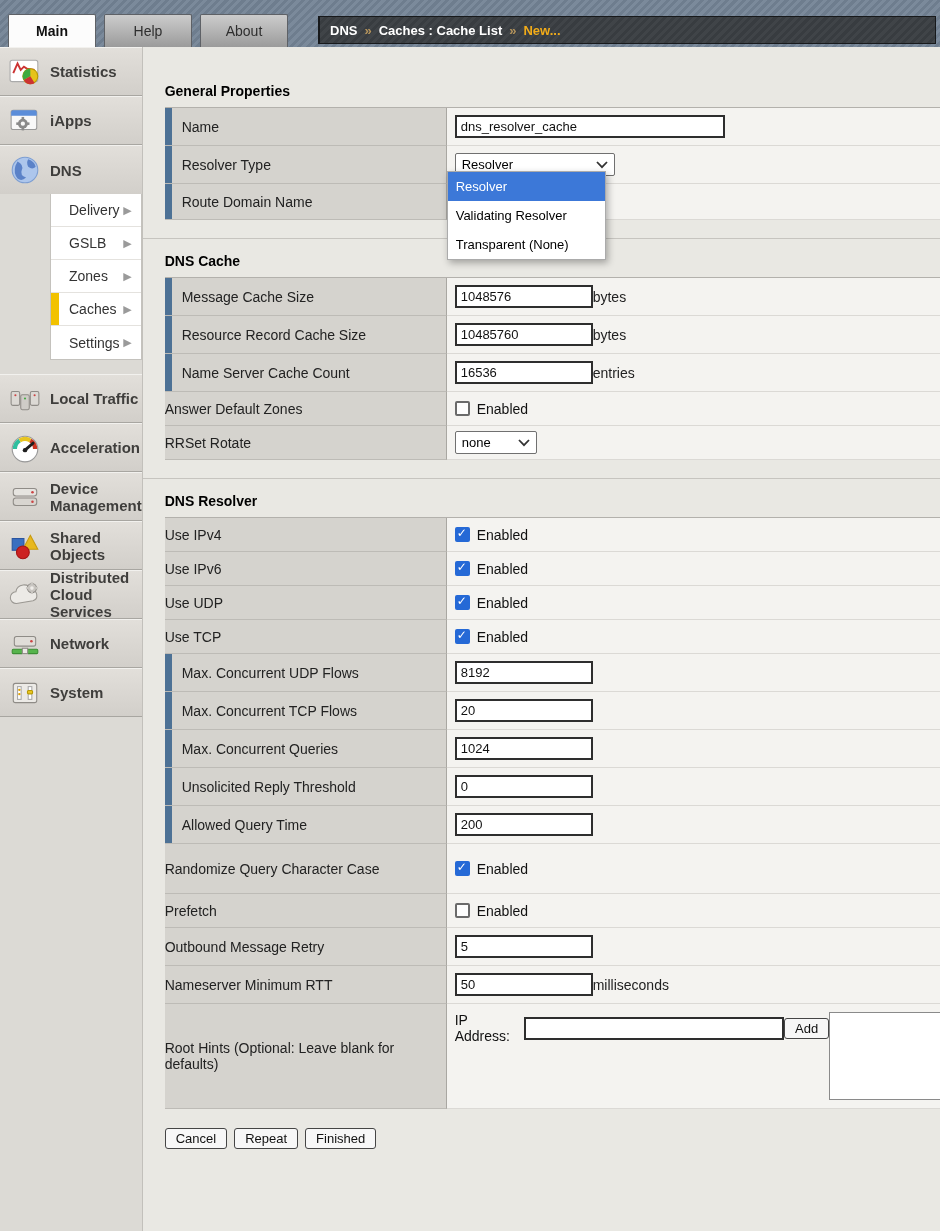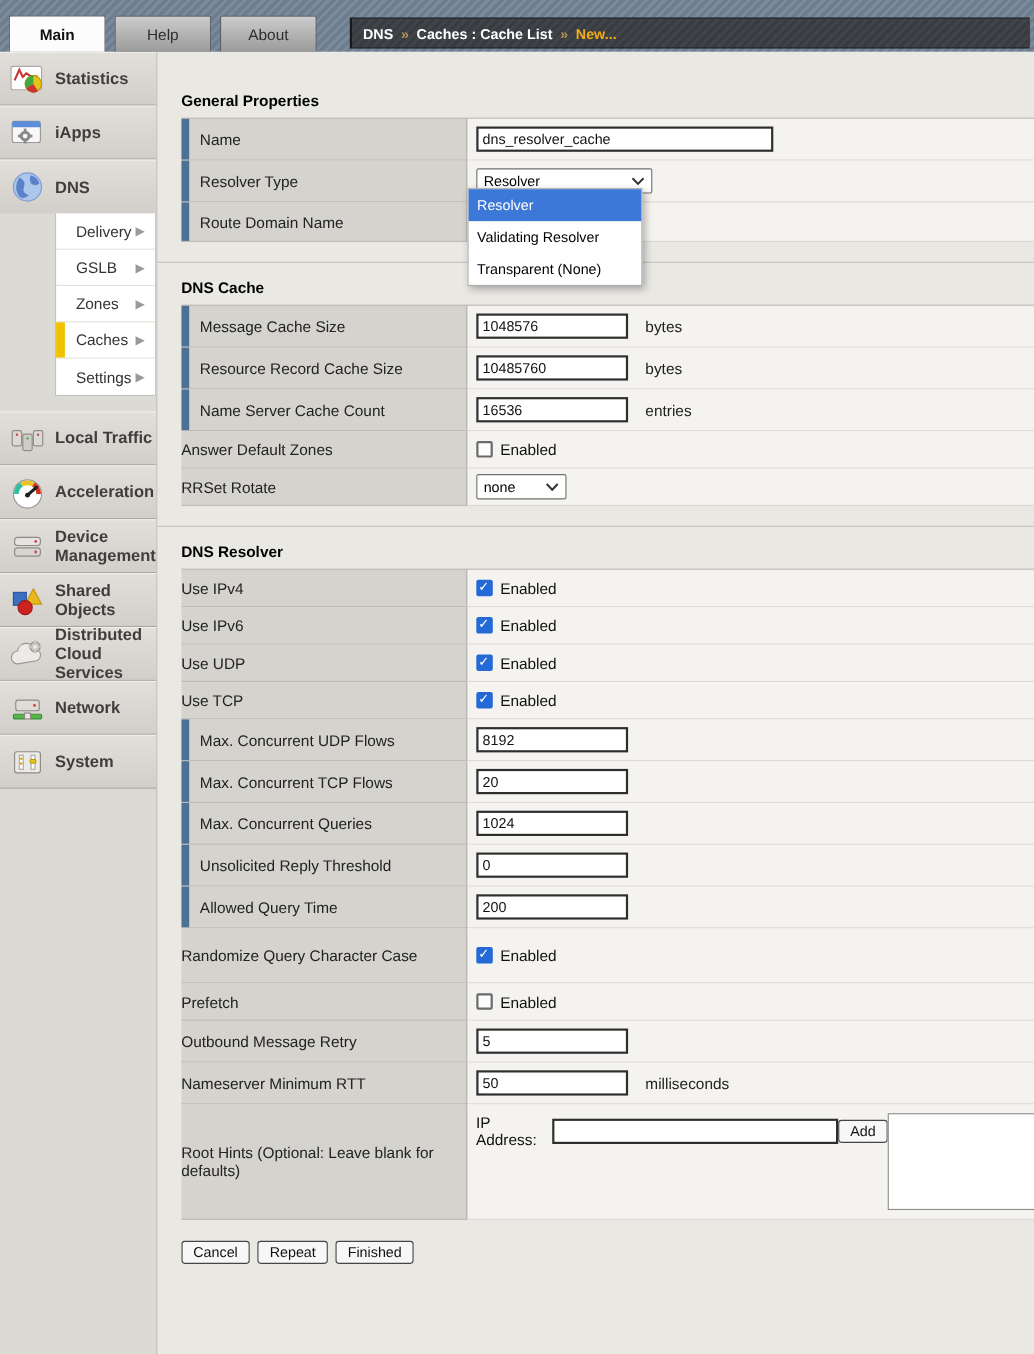"Name" .lcell { width: 260px -> 282px }
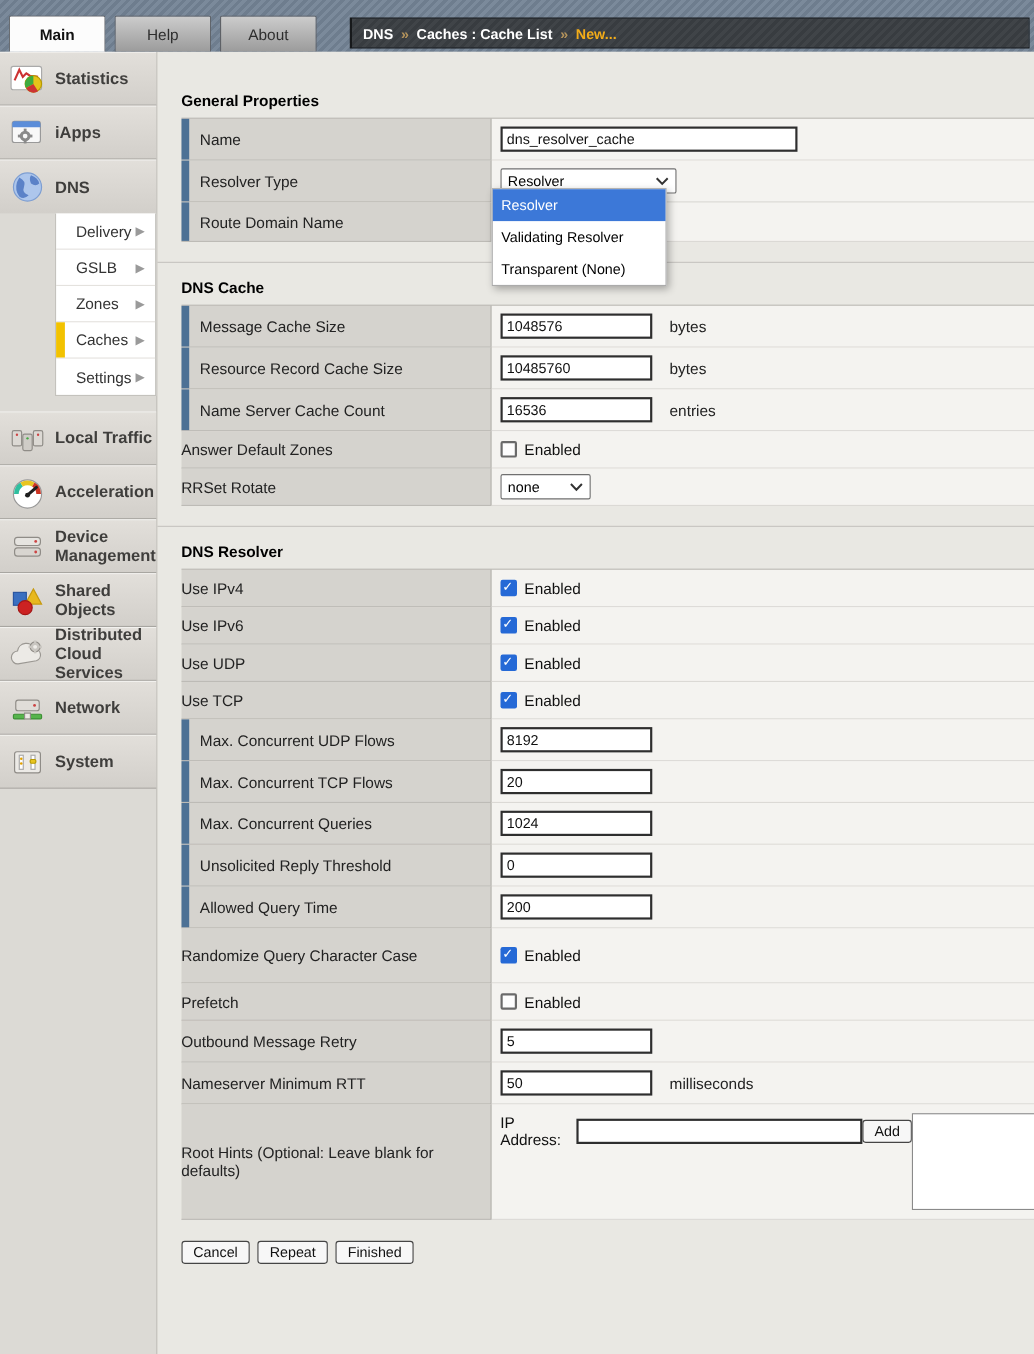"bytes" .unit { margin-left: 16px -> 0 }
